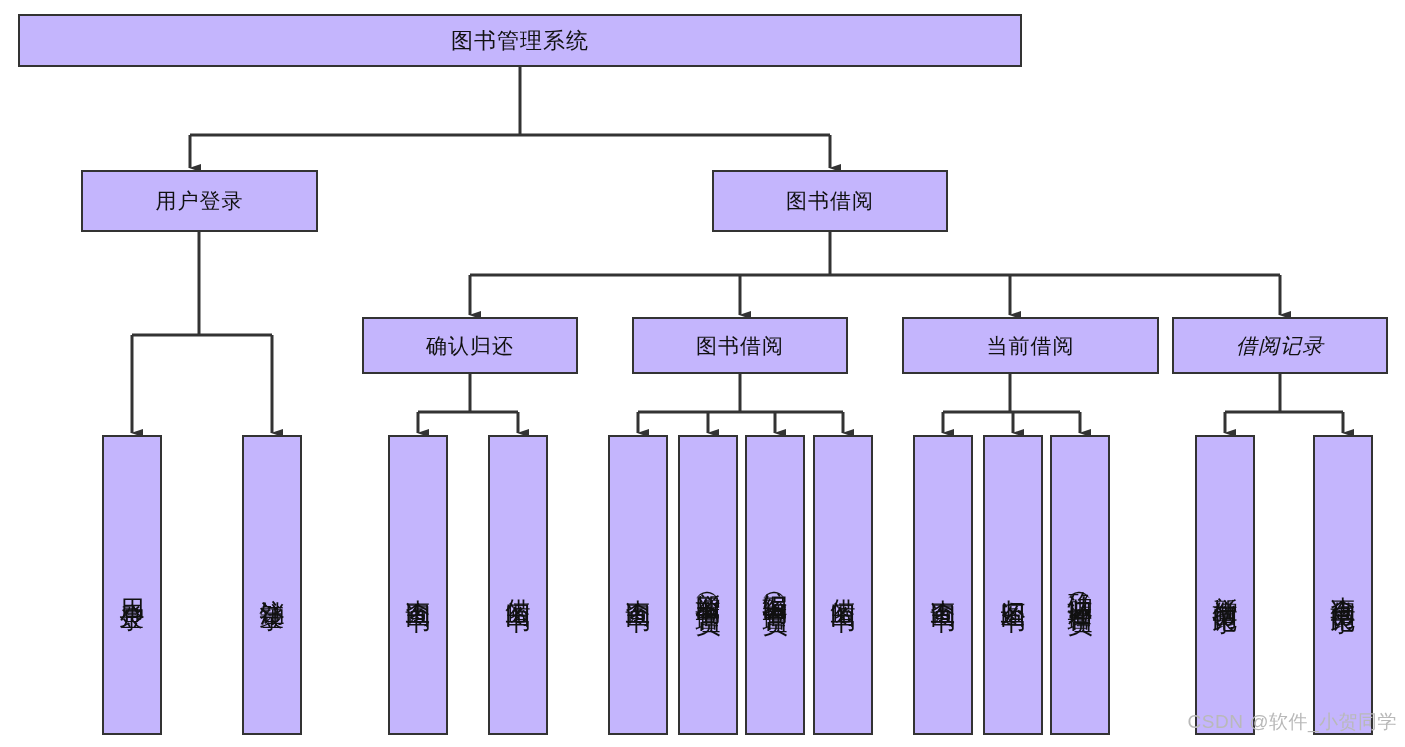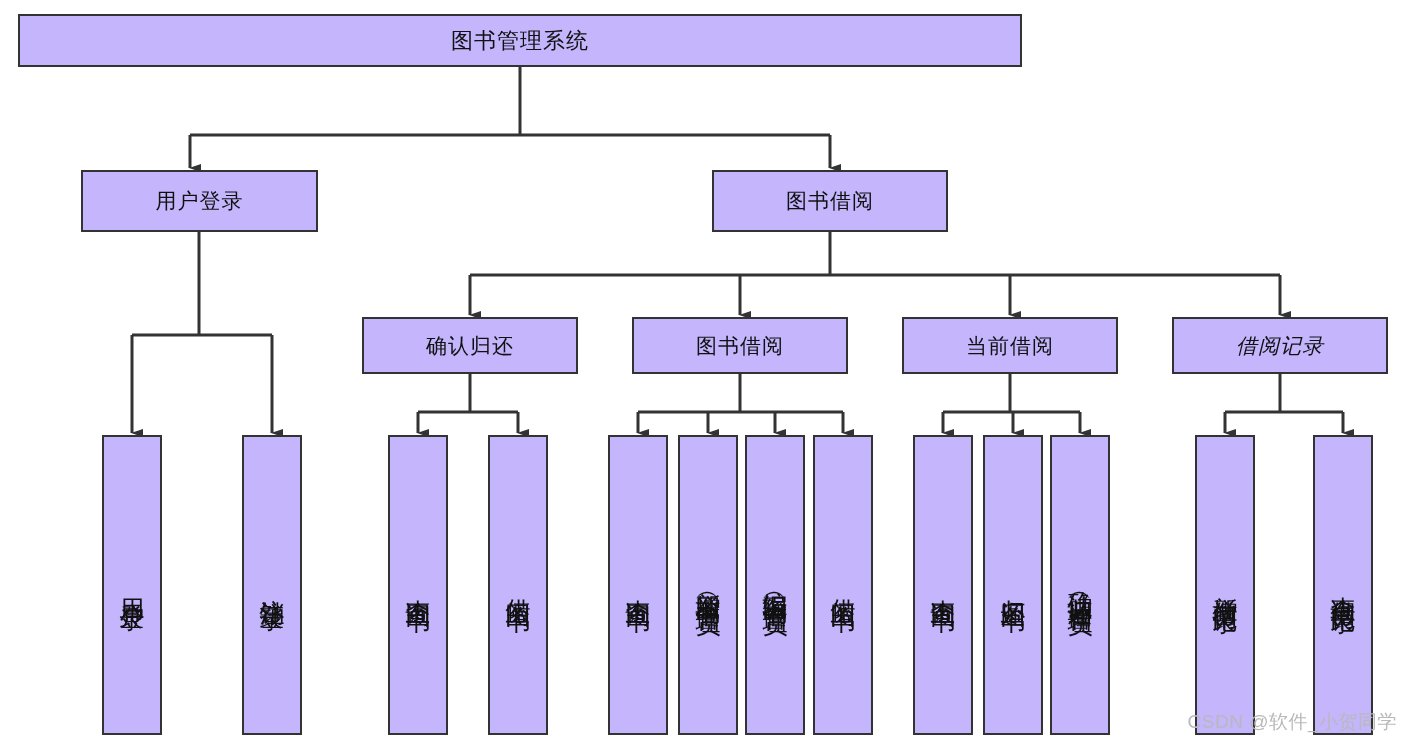"当前借阅" div.node { width: 216px -> 257px }
